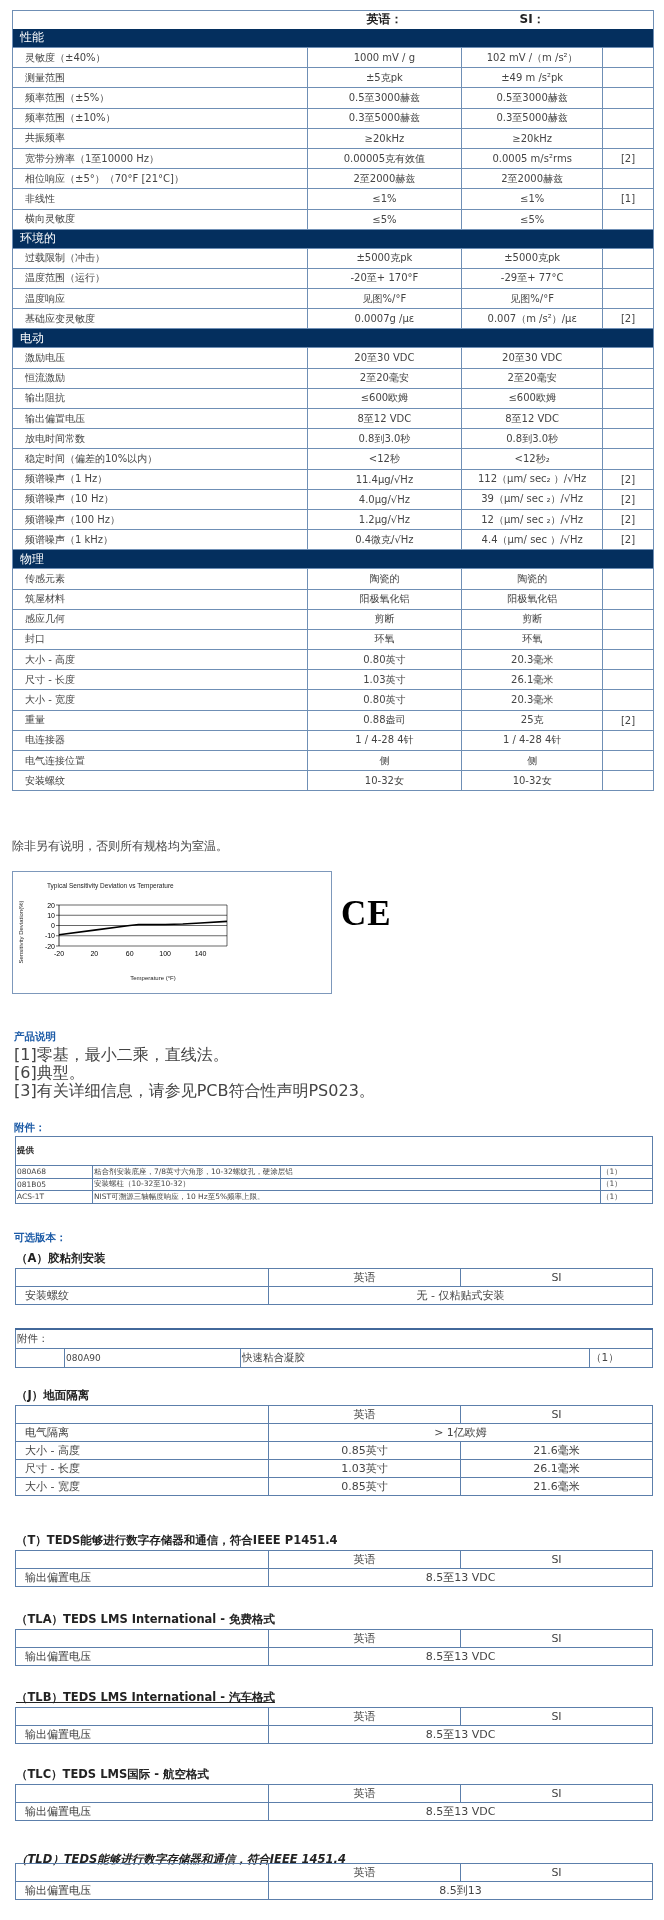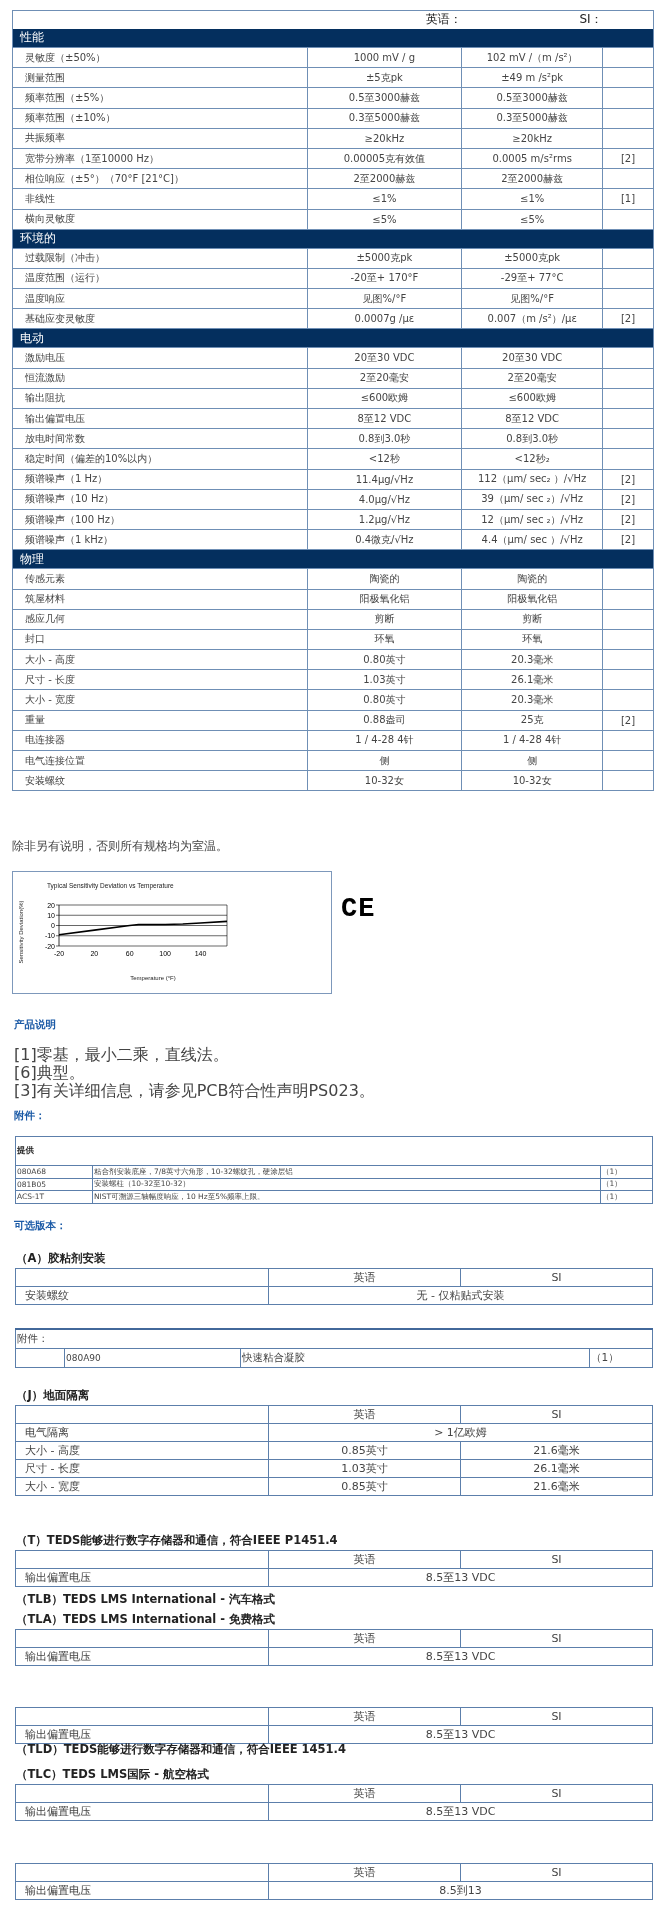"英语：" table.spec tr.hdr td { font-weight: normal -> bold; text-align: right -> center }
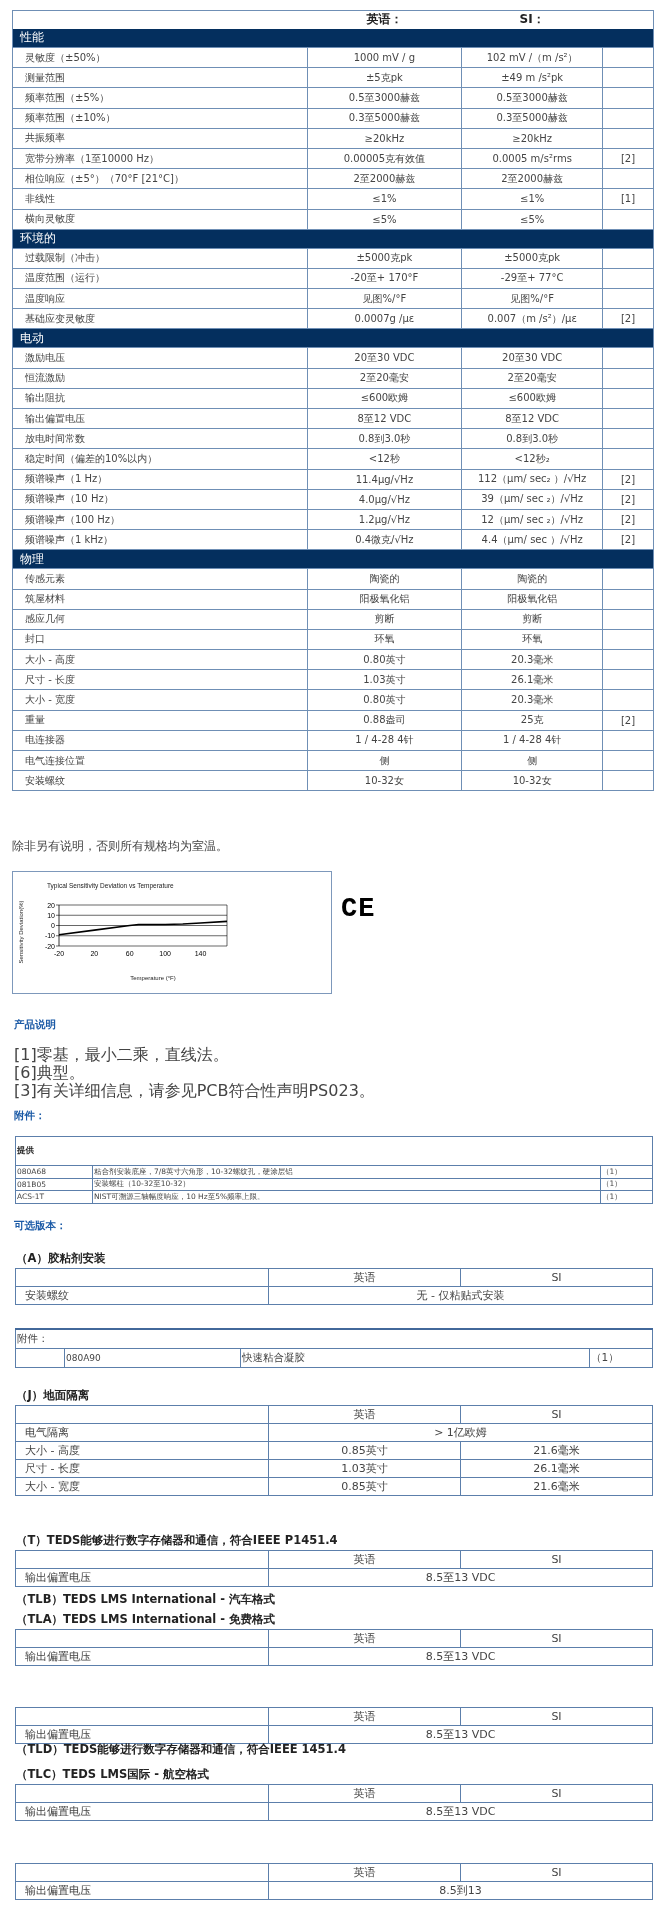"灵敏度（±50%）" td.lbl { text: 50% -> 40% }
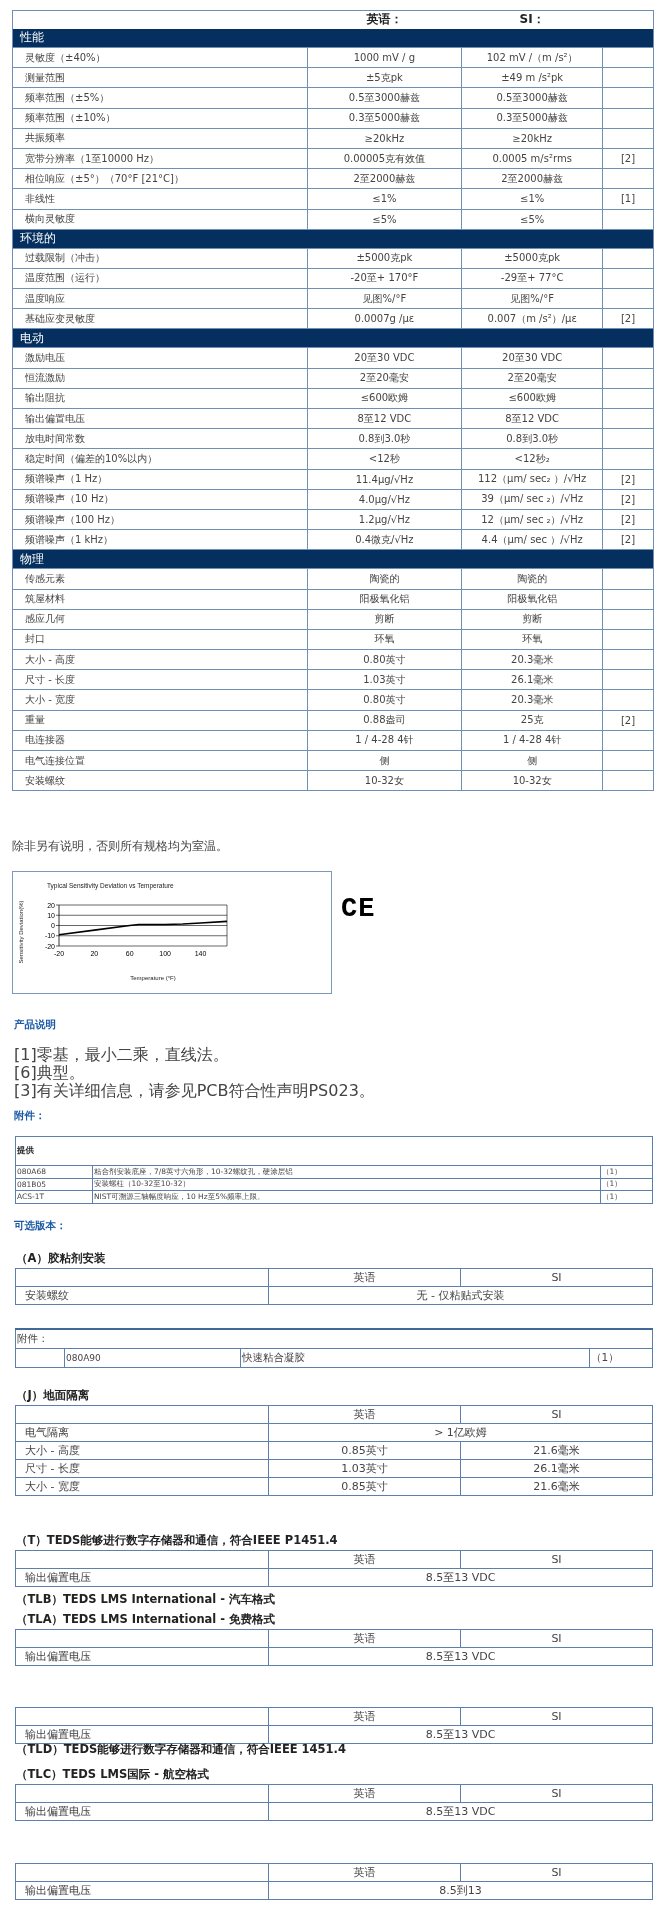"CE" .ce-mark { font-family: Liberation Mono, monospace -> Liberation Serif, serif; font-size: 27px -> 35px }
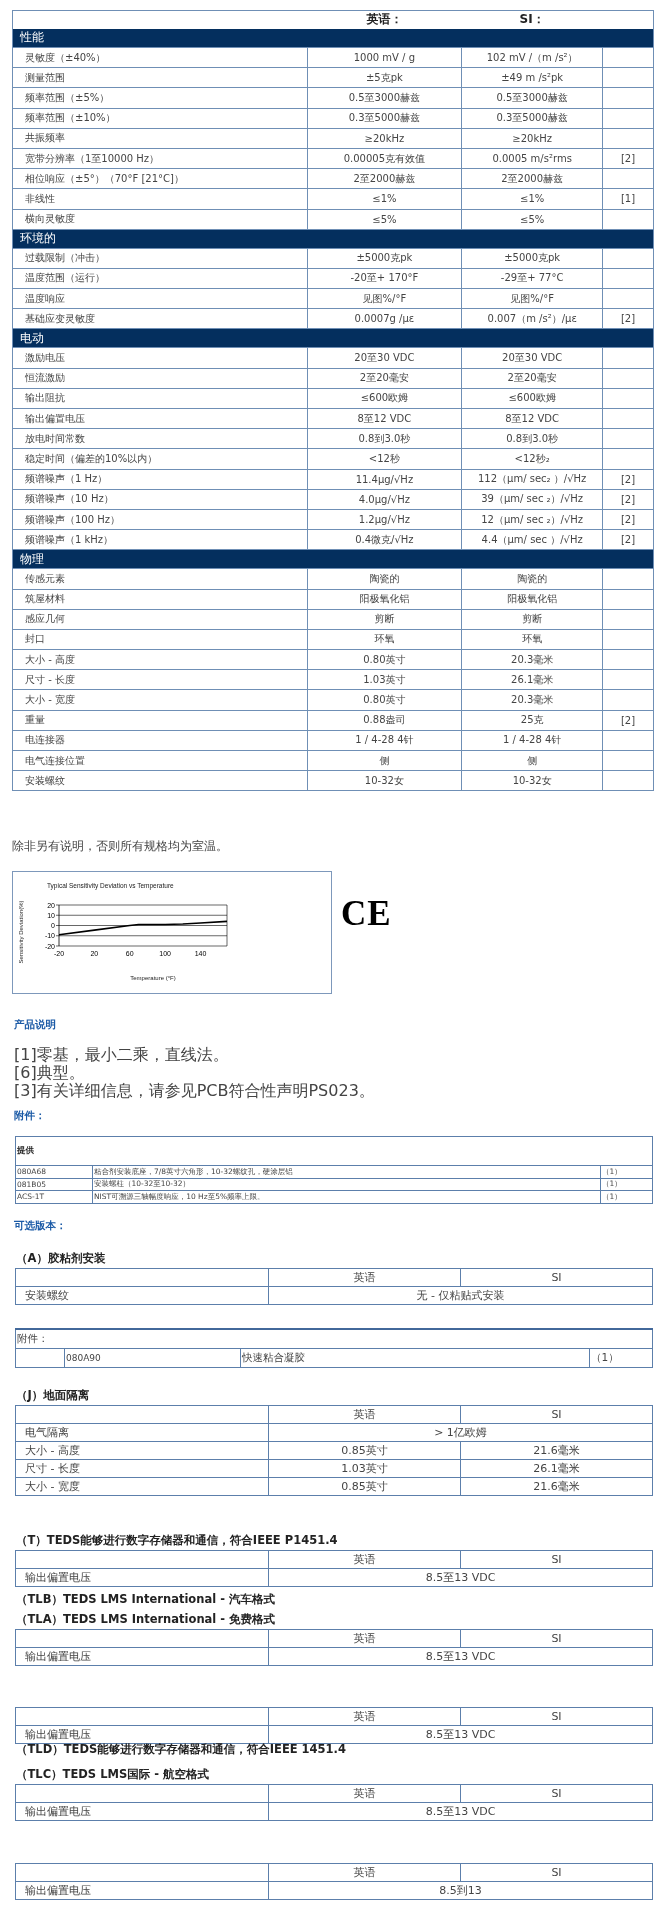"产品说明" .blue-head { margin-top: none -> 12px }
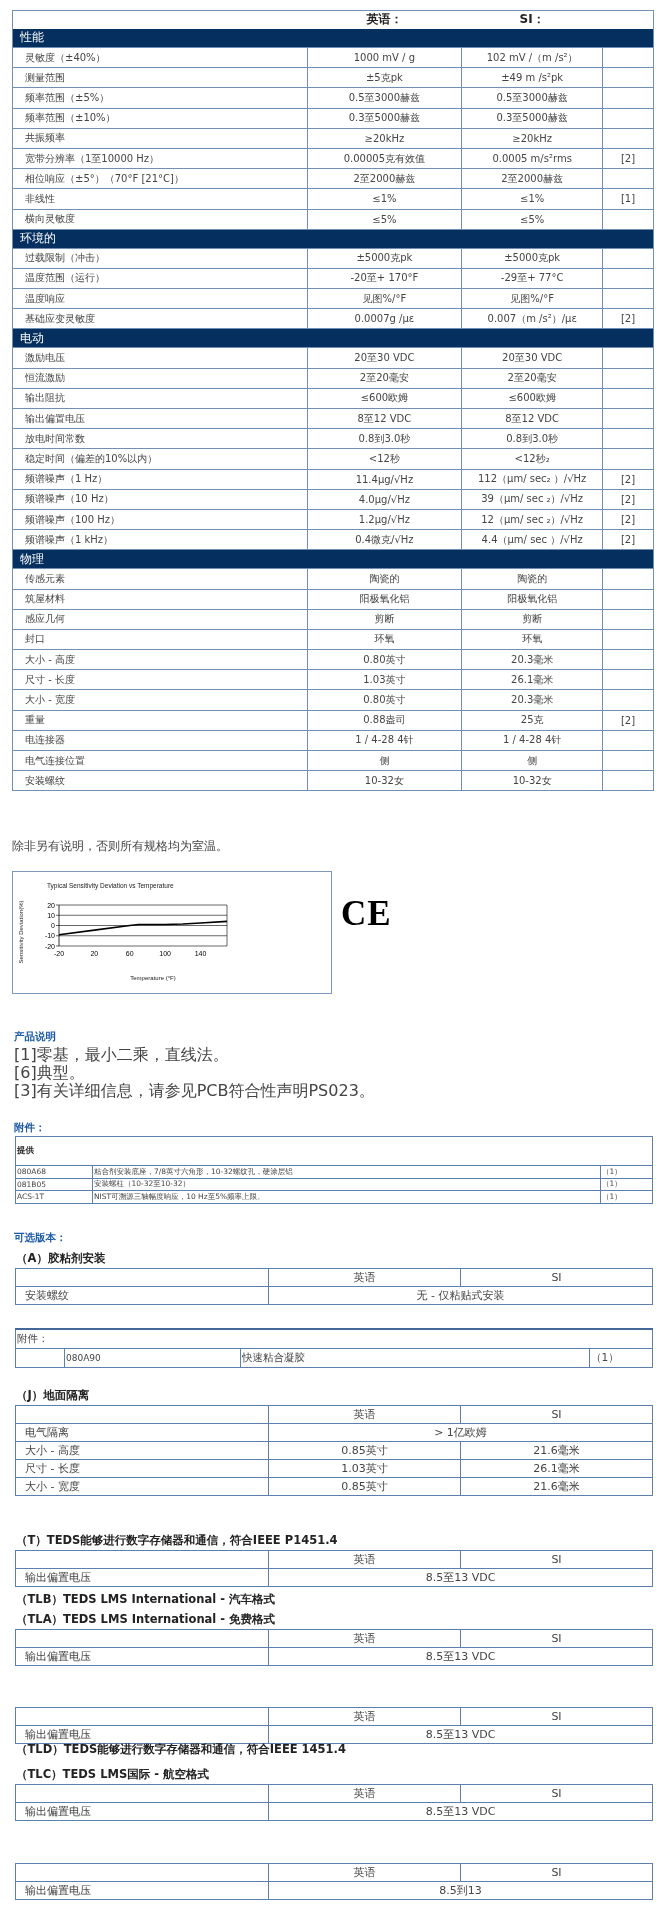"（TLB）TEDS LMS International - 汽车格式" div.abs { text-decoration: none -> underline; top: 1592px -> 1690px }
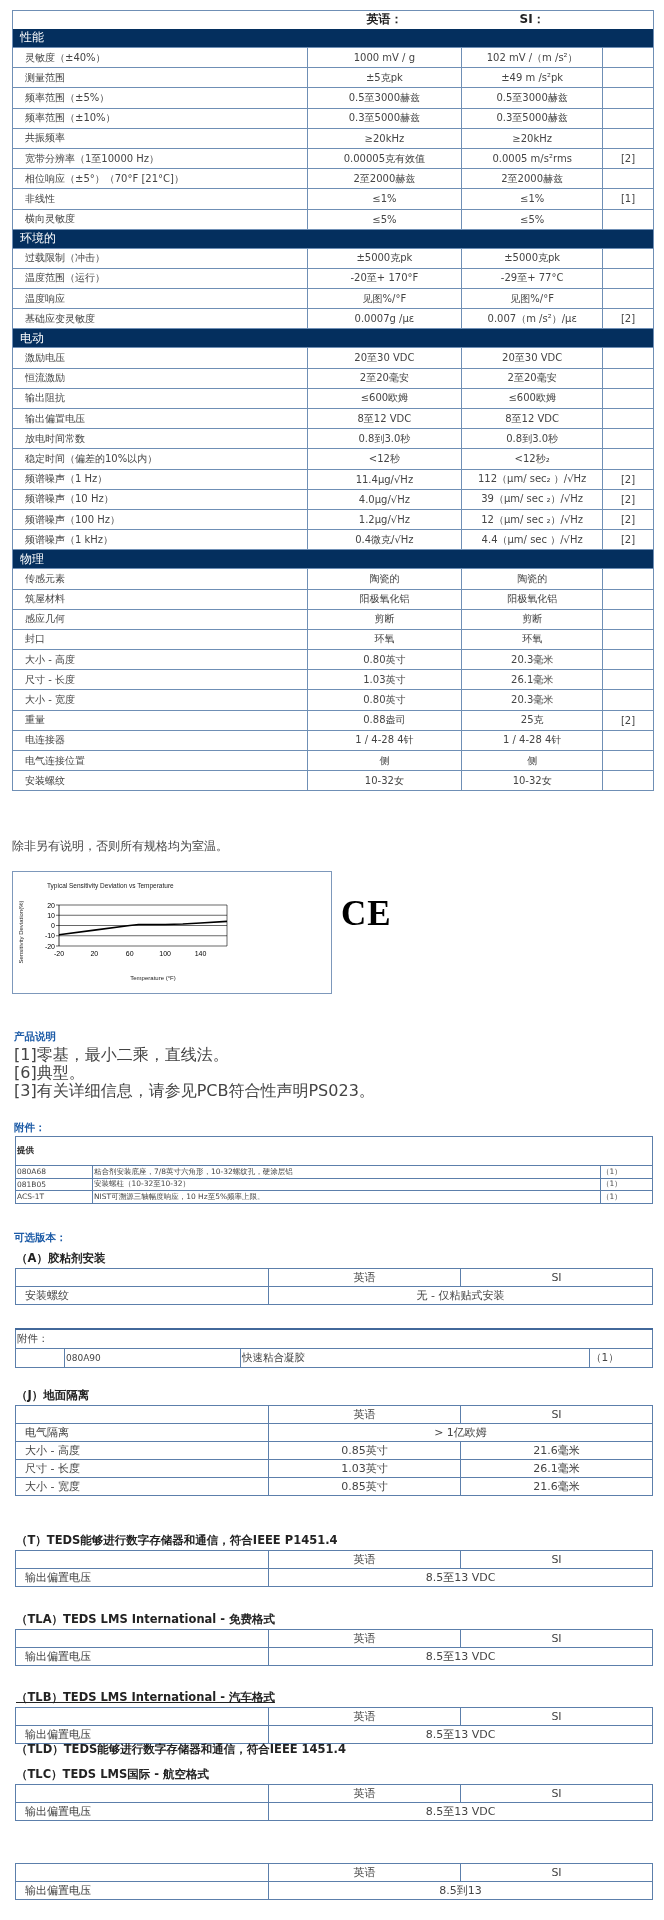"（TLD）TEDS能够进行数字存储器和通信，符合IEEE 1451.4" div.abs { font-style: none -> italic; top: 1742px -> 1852px }
